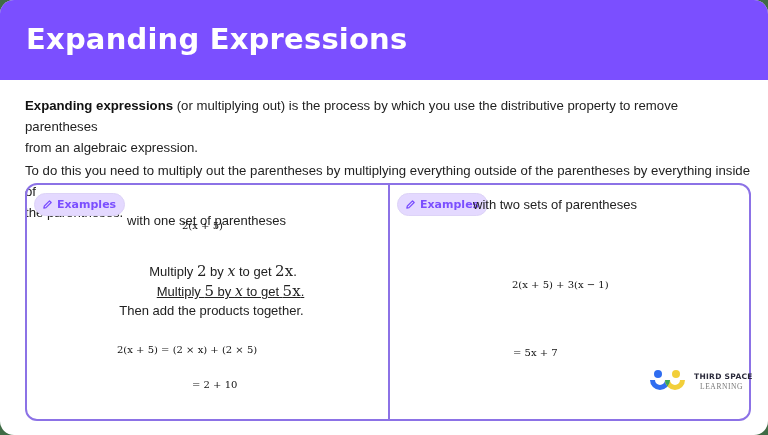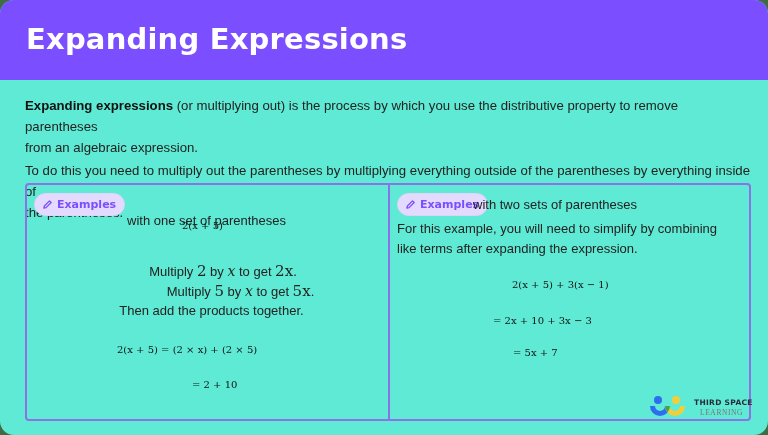"Expanding Expressions" .page { background: #5eead4 -> #ffffff }
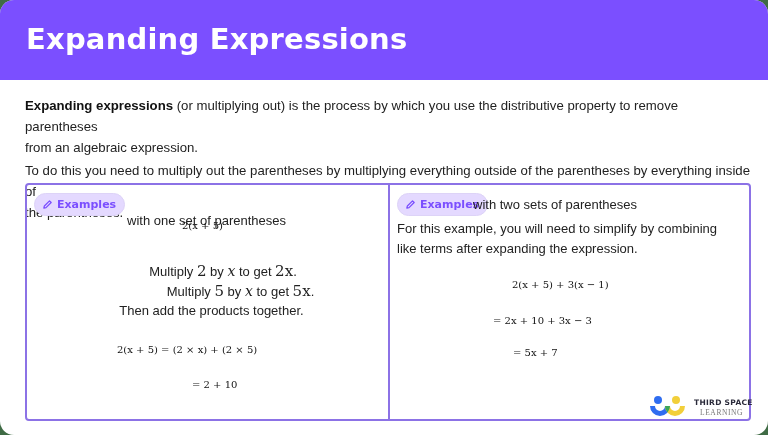"Examples" .examples-box { border-radius: 4px -> 12px }
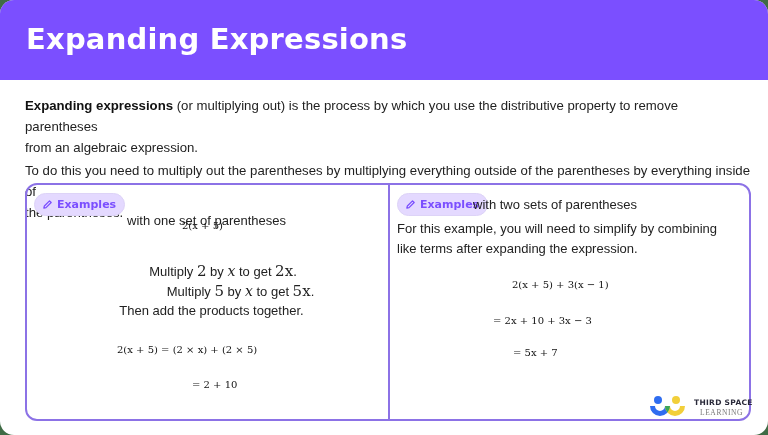"For this example, you will" div.para { html: <div> <span>For this example, you will need to simplify by combining</span><br> <span>like terms after expanding the expression.</span> </div> -> none }
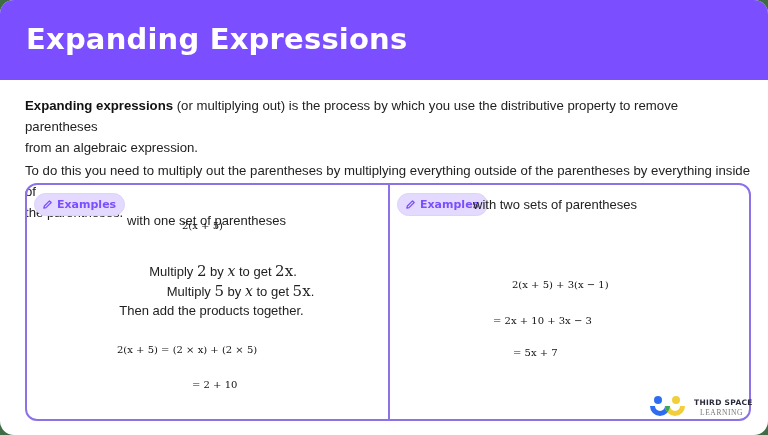"Multiply 5 by x to" div.center-line { left: 16px -> 6px; text-decoration: none -> underline }
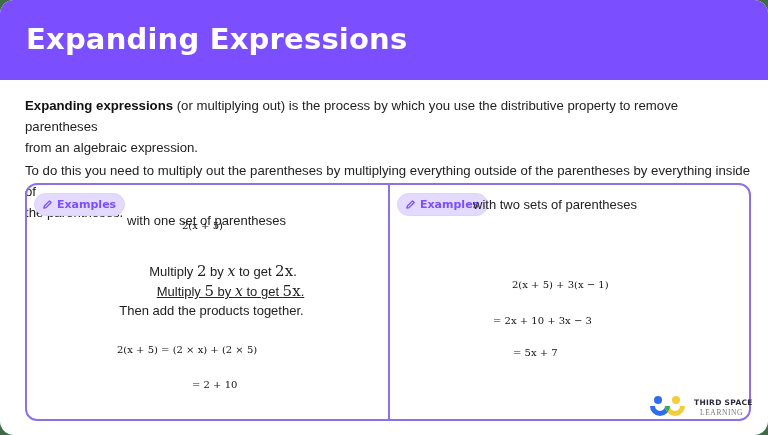"= 2x + 10 +" div.math { html: <div>= 2x + 10 + 3x − 3</div> -> none }
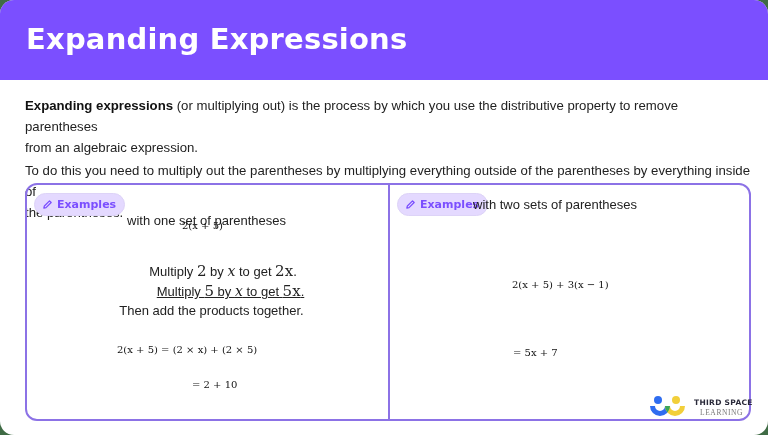"THIRD SPACE" .logo { top: 395px -> 369px }
